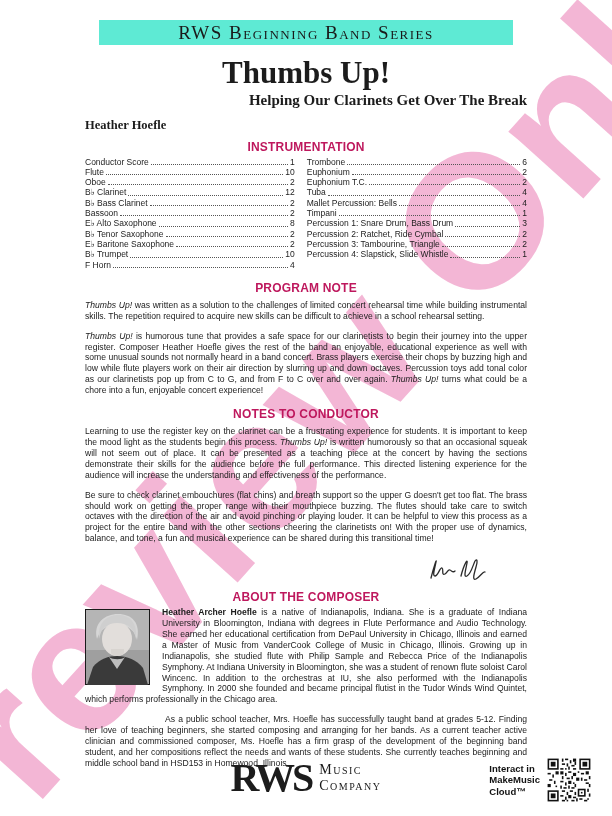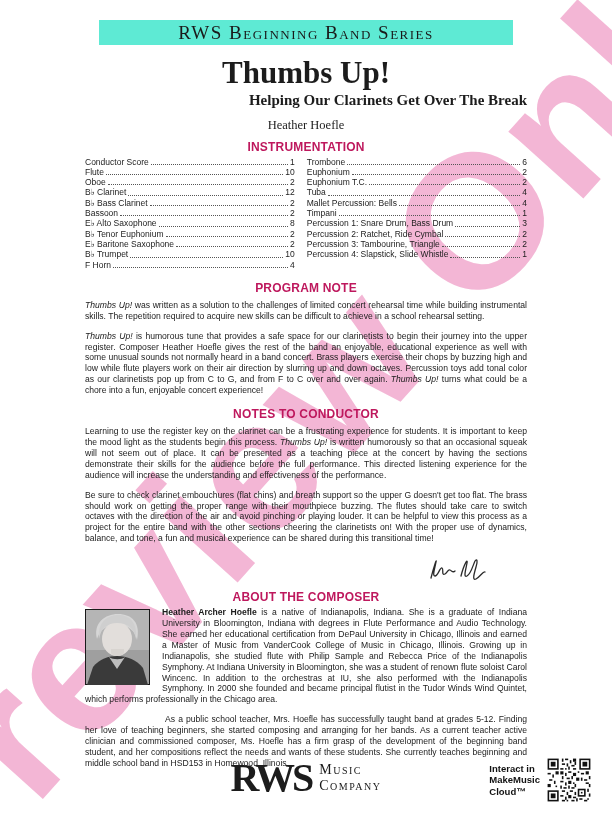"Heather Hoefle" .composer { font-weight: 400 -> 700; text-align: center -> left }
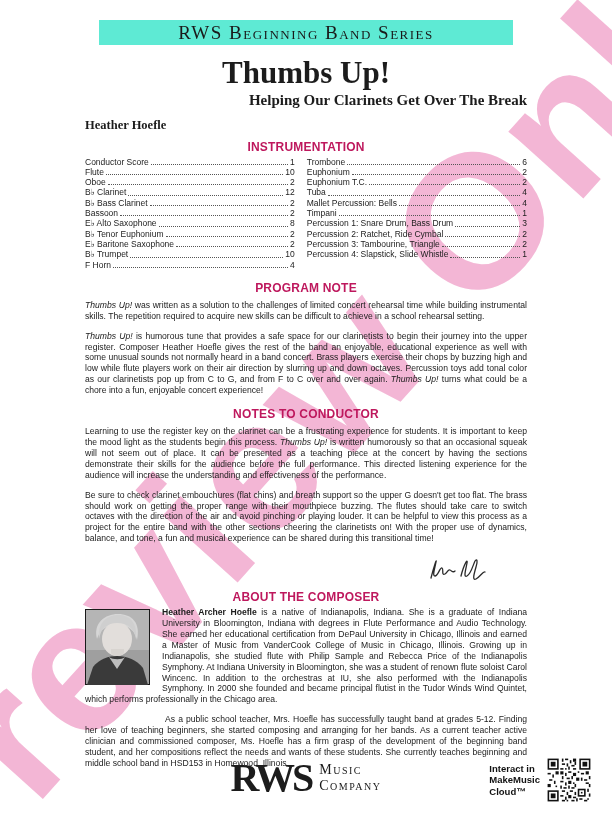"B♭ Tenor Euphonium" span.instr-name { text: Euphonium -> Saxophone }
